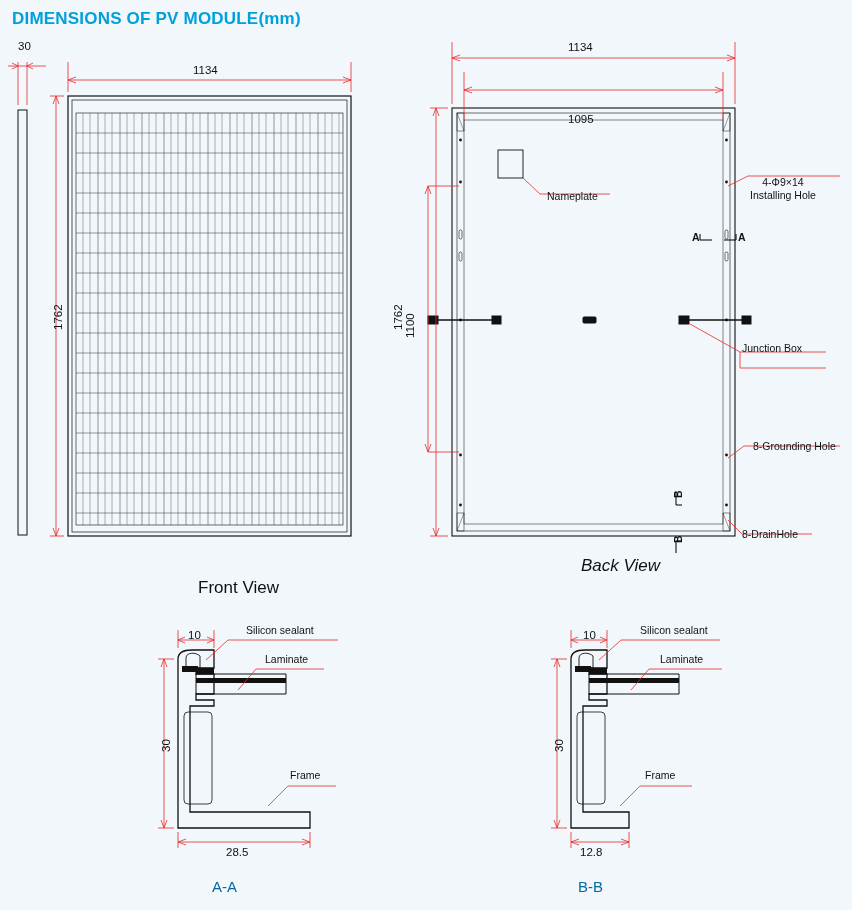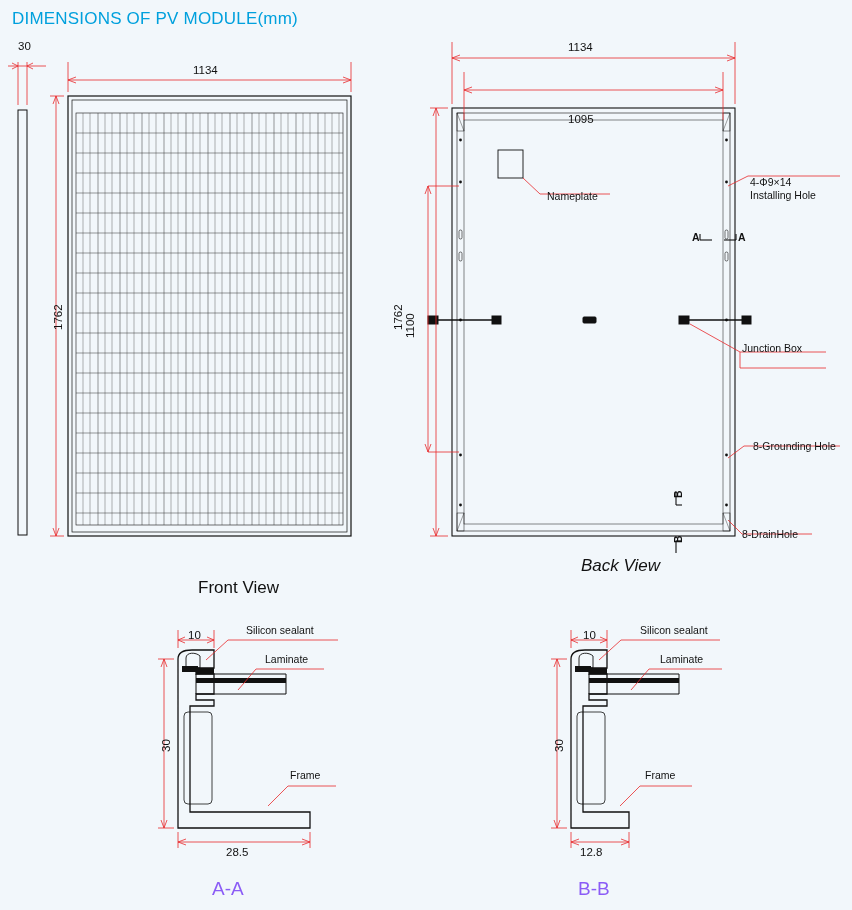"DIMENSIONS OF PV MODULE(mm)" .title { font-weight: normal -> bold }
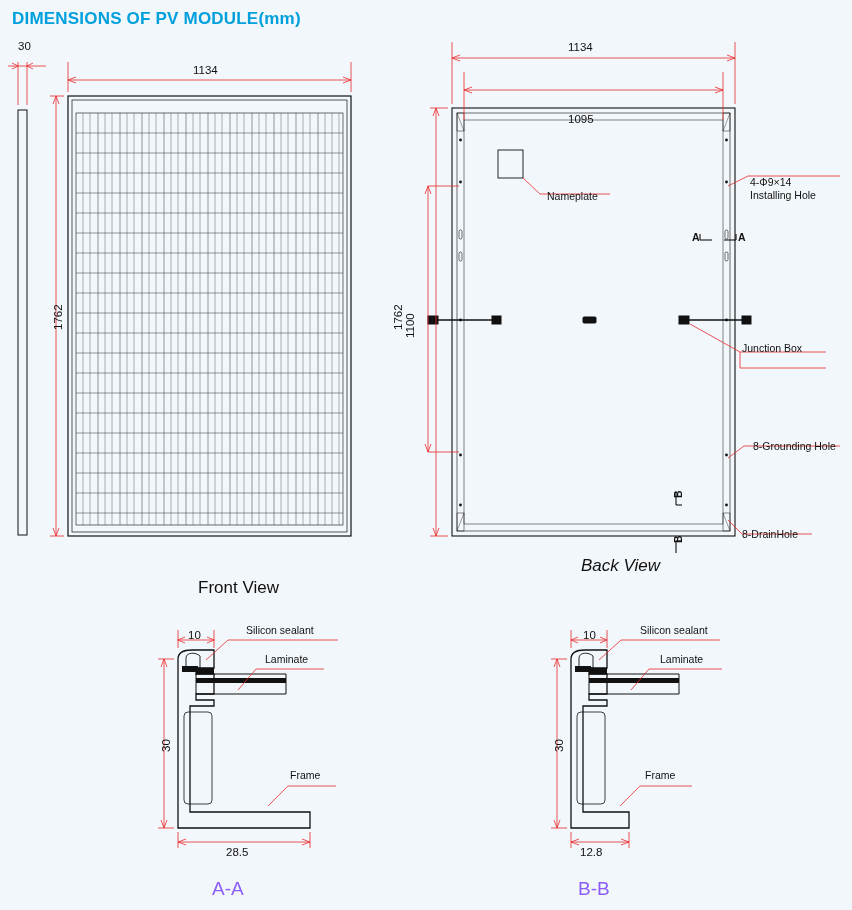"4-Φ9×14" div.callout-label { text-align: none -> center }
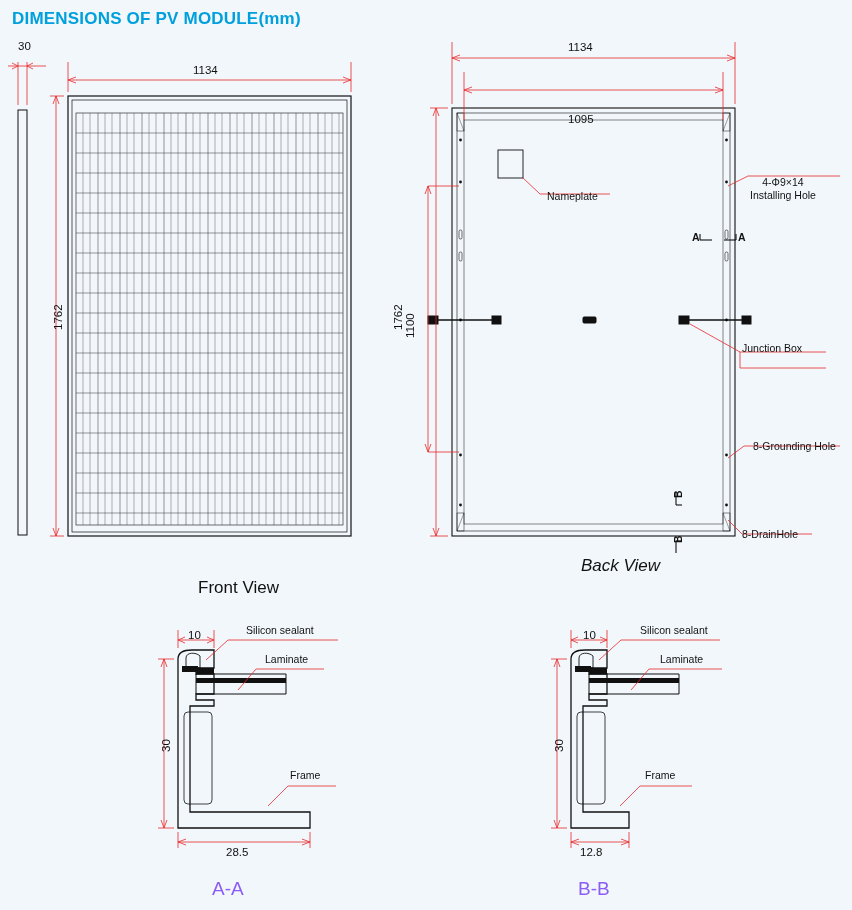"A-A" .section-name { color: #8b5cf6 -> #0369a1; font-size: 19px -> 15px }
